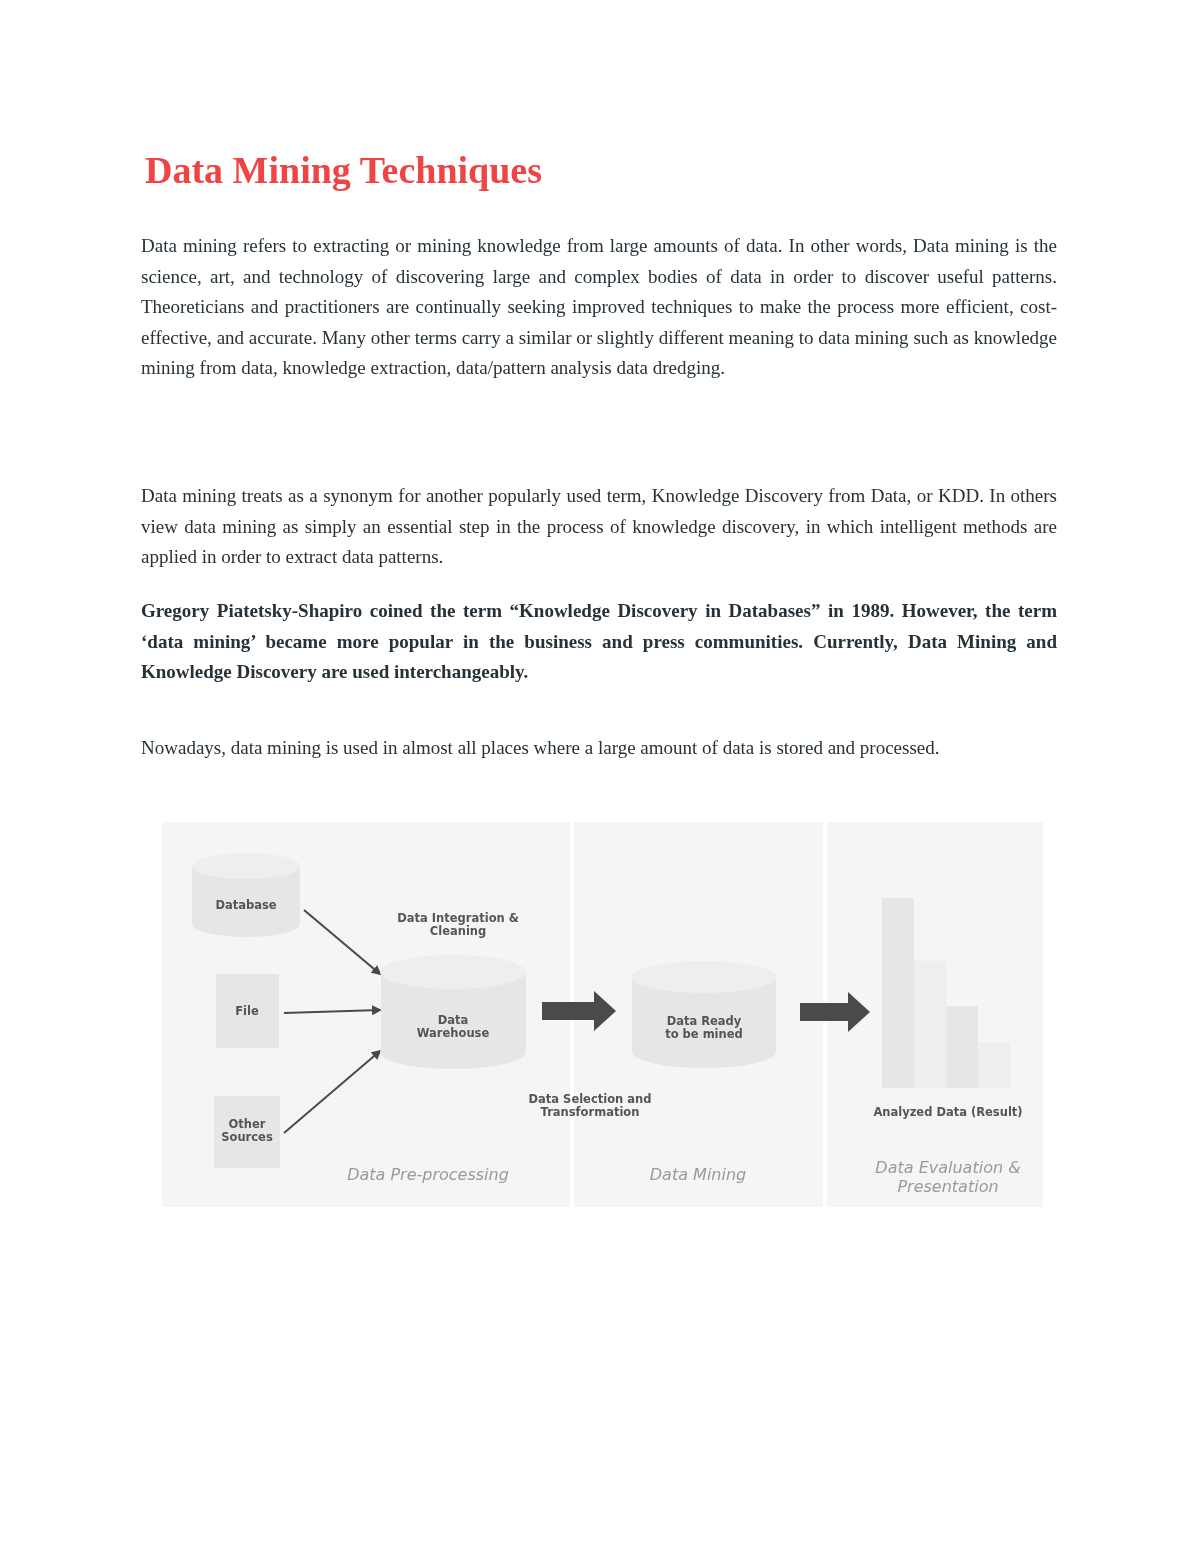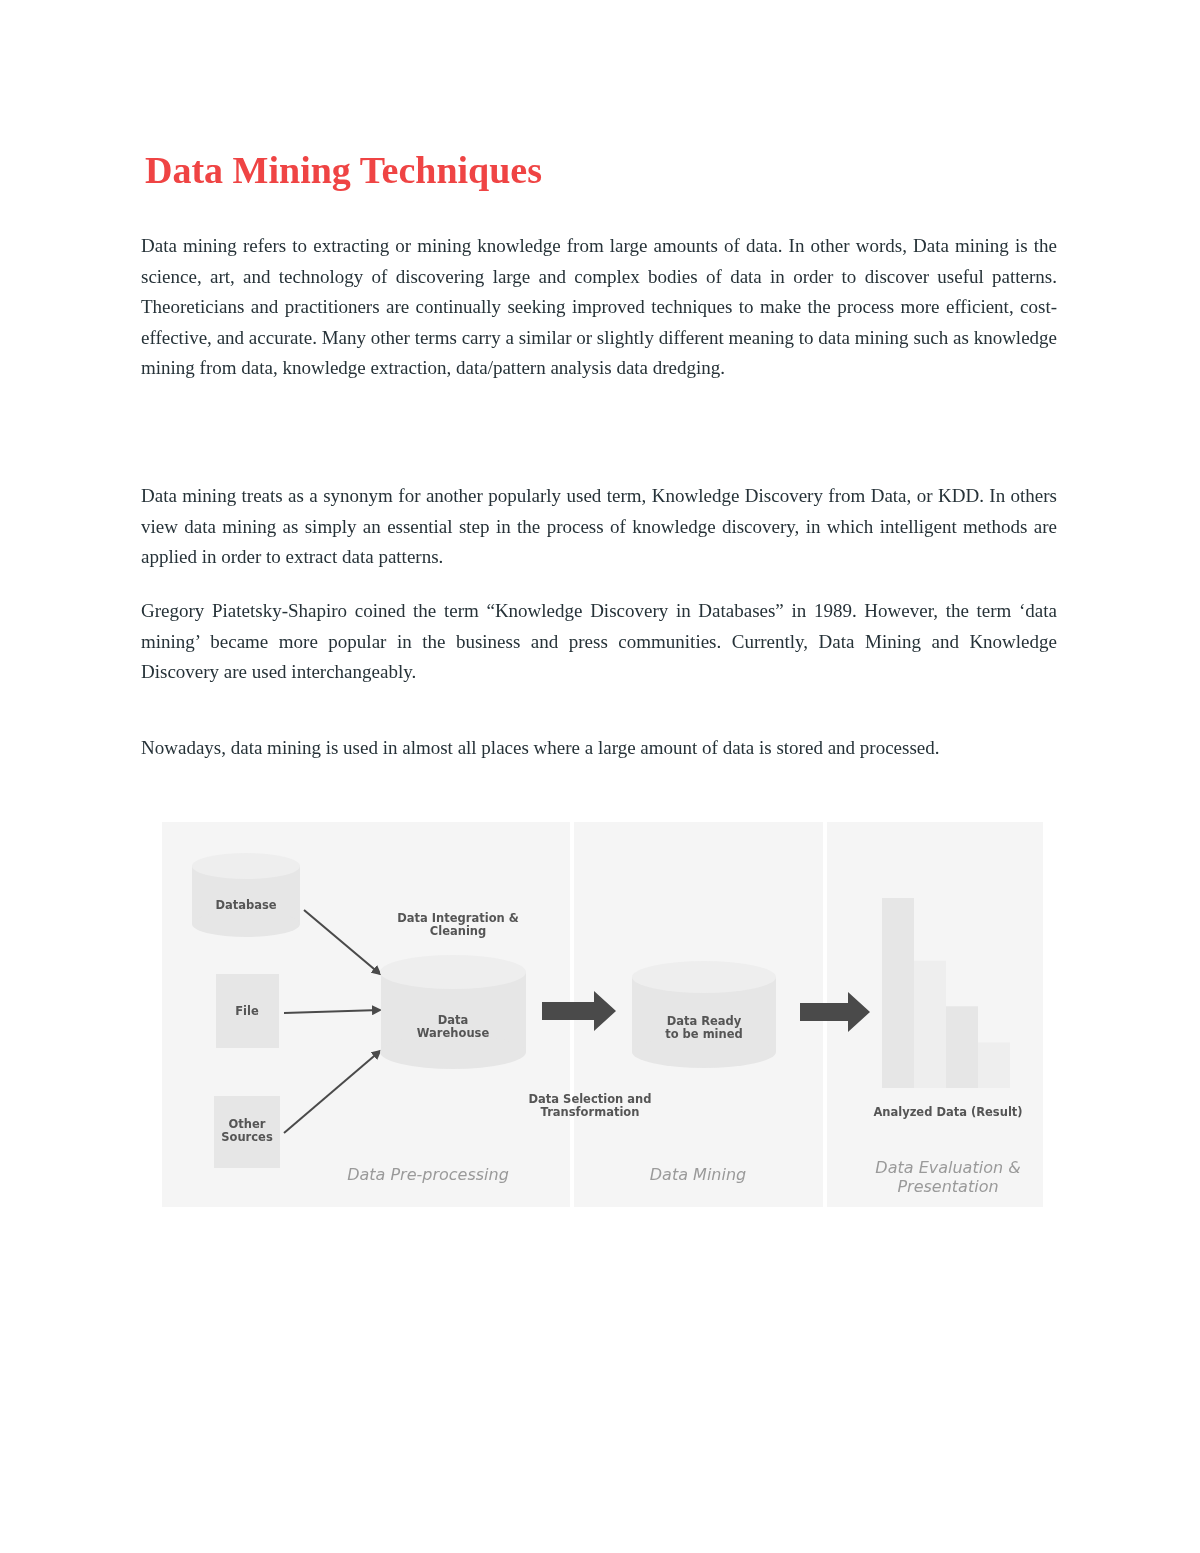"Gregory Piatetsky-Shapiro coined the" #p3 { font-weight: none -> bold }
